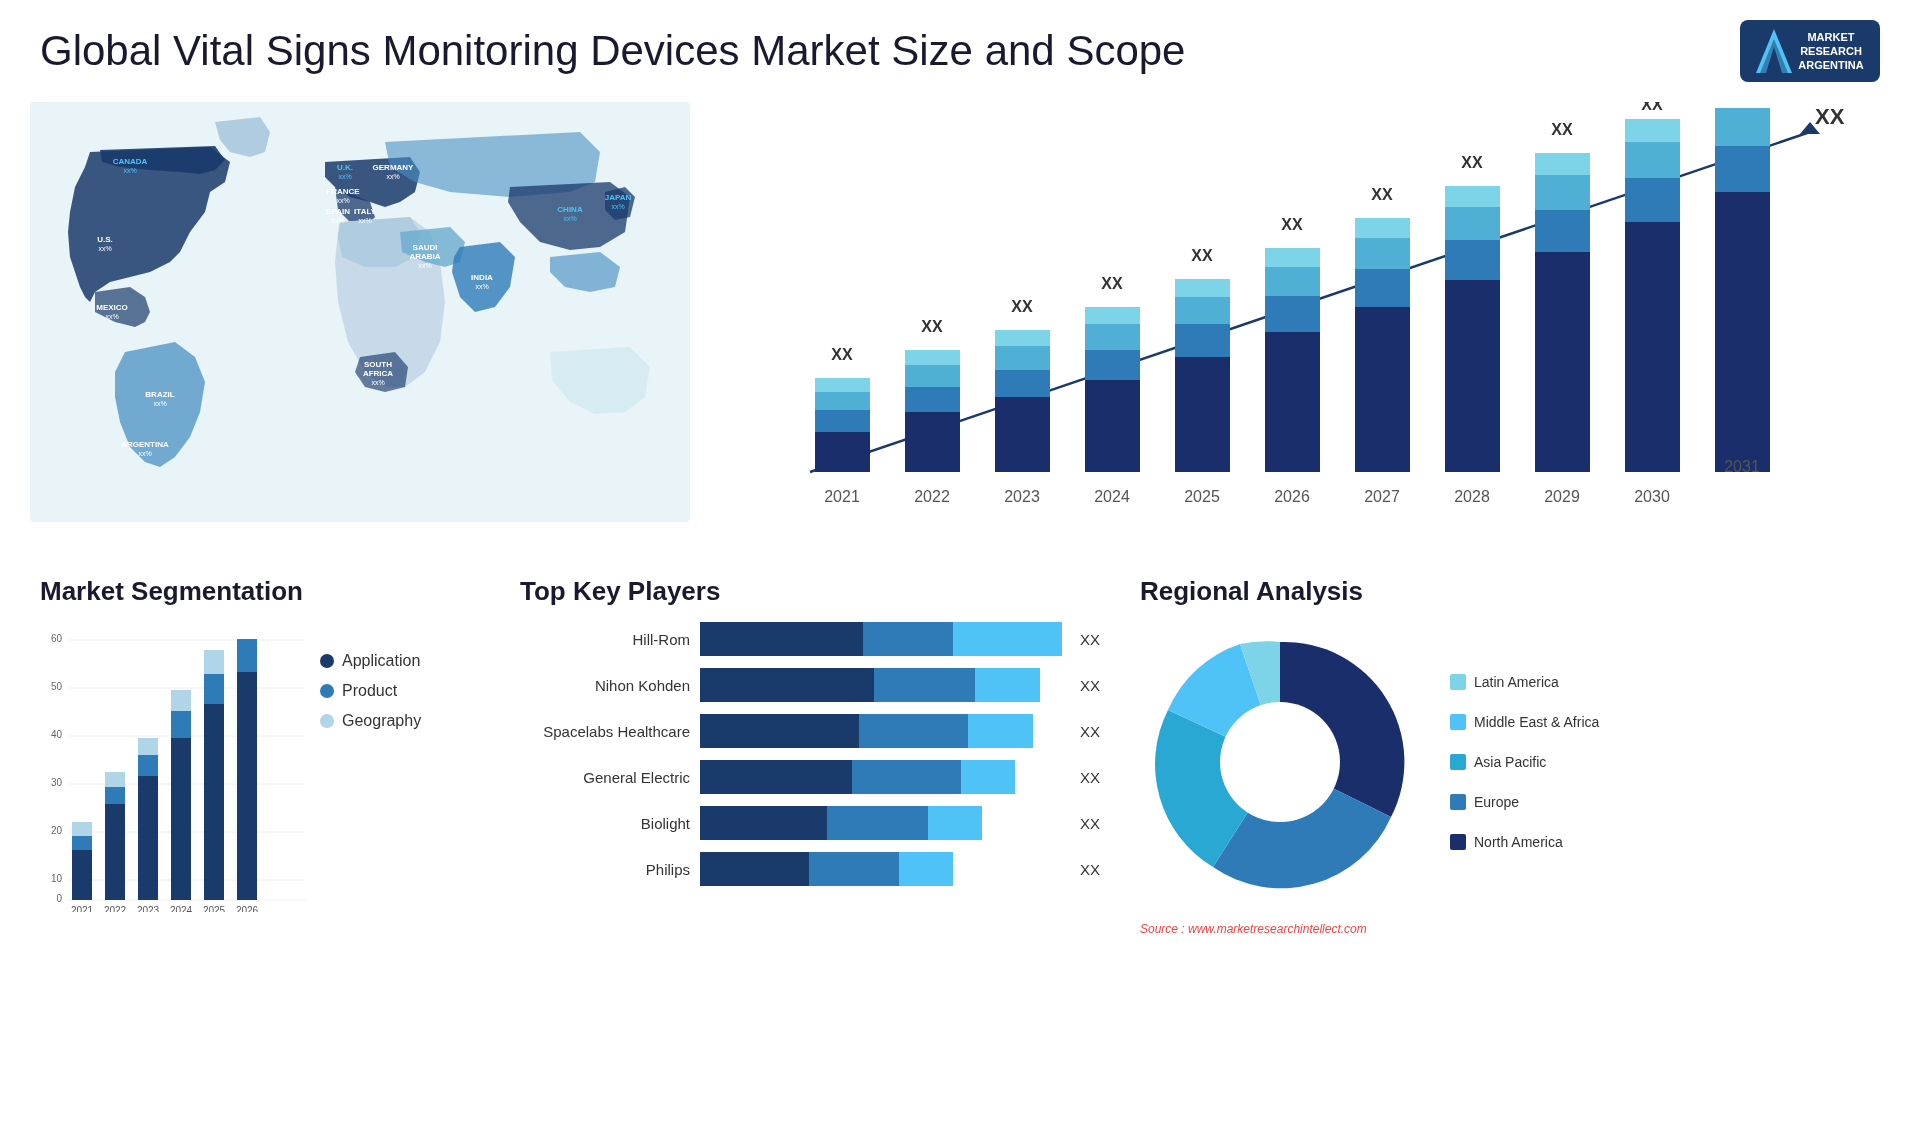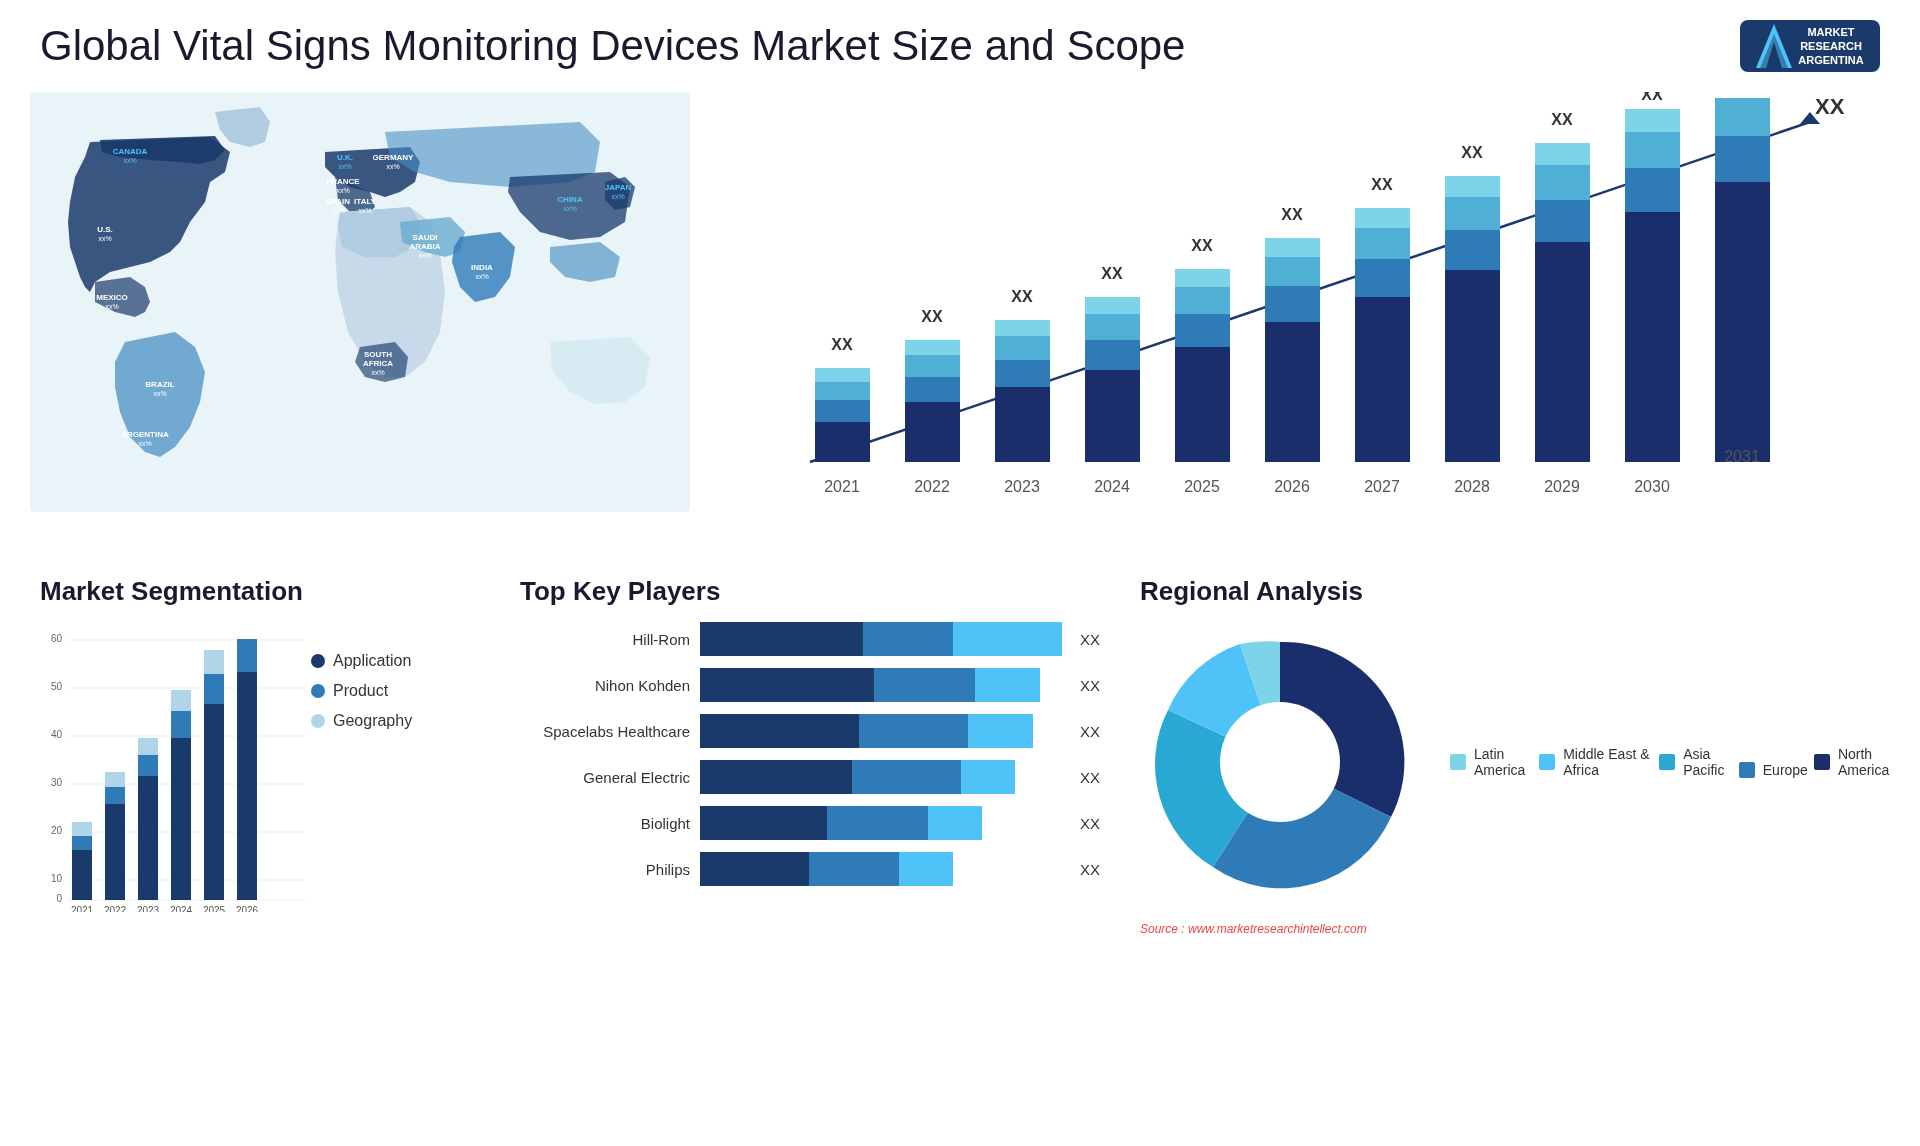"MARKET" .logo-box { height: 52px -> 62px }
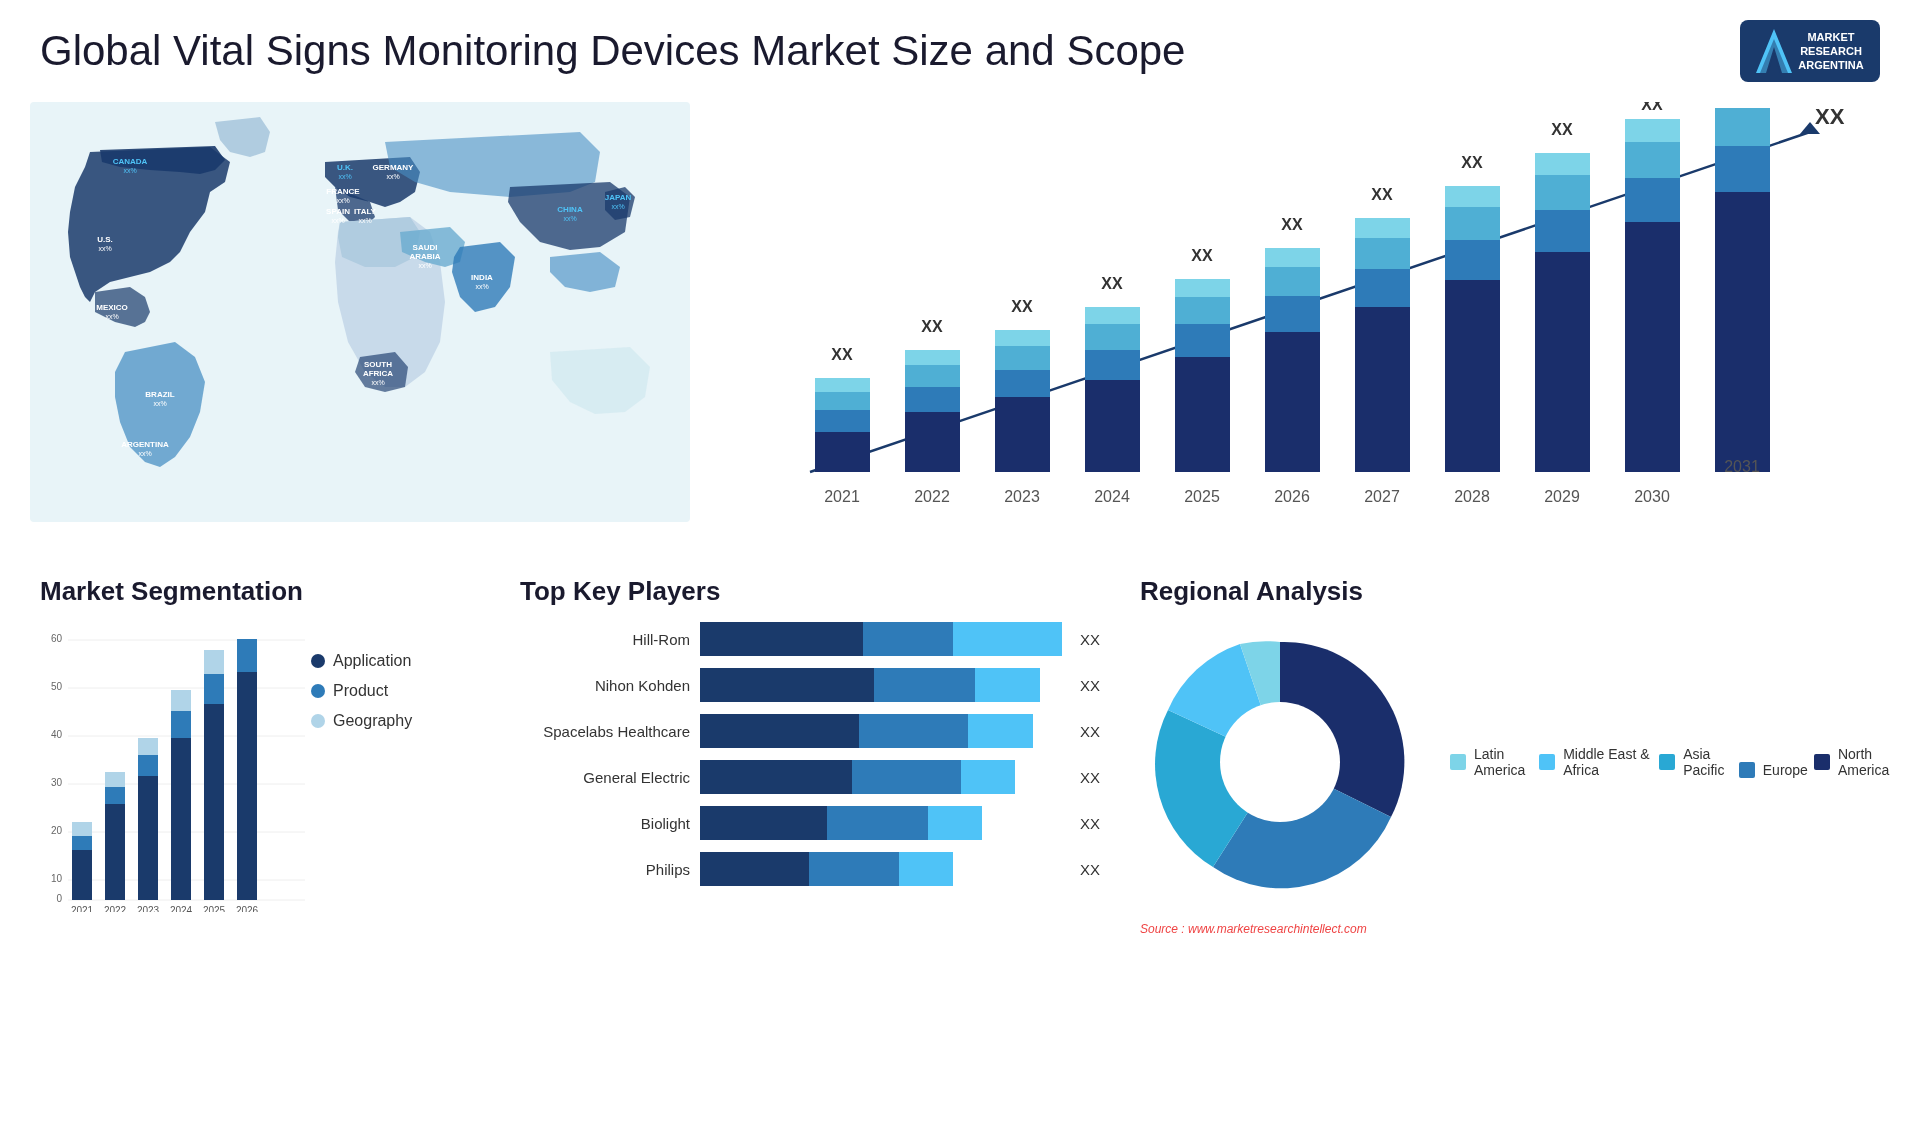"60" .seg-chart-container { gap: 11px -> 20px }
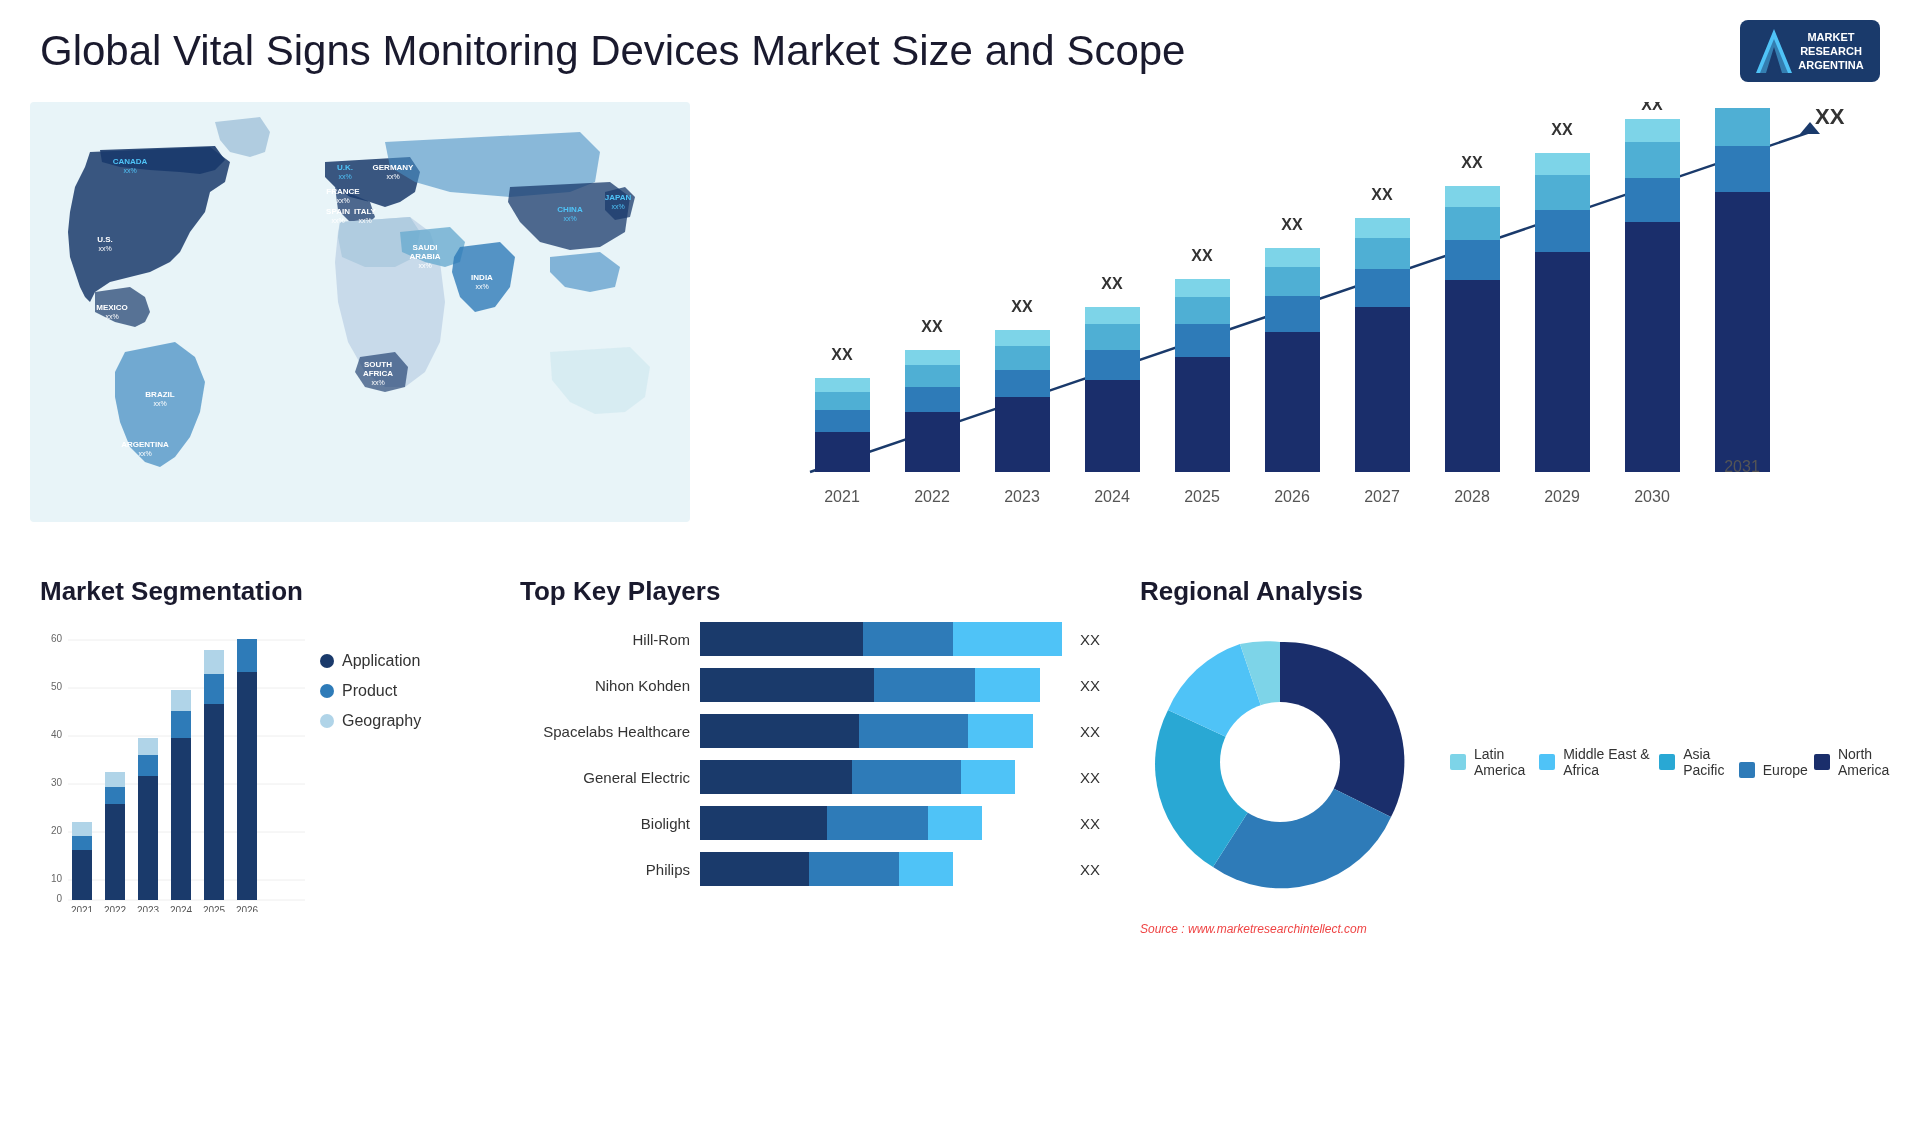"Latin America" .regional-legend { align-items: flex-end -> none; flex-direction: none -> column; gap: 6px -> 24px }
